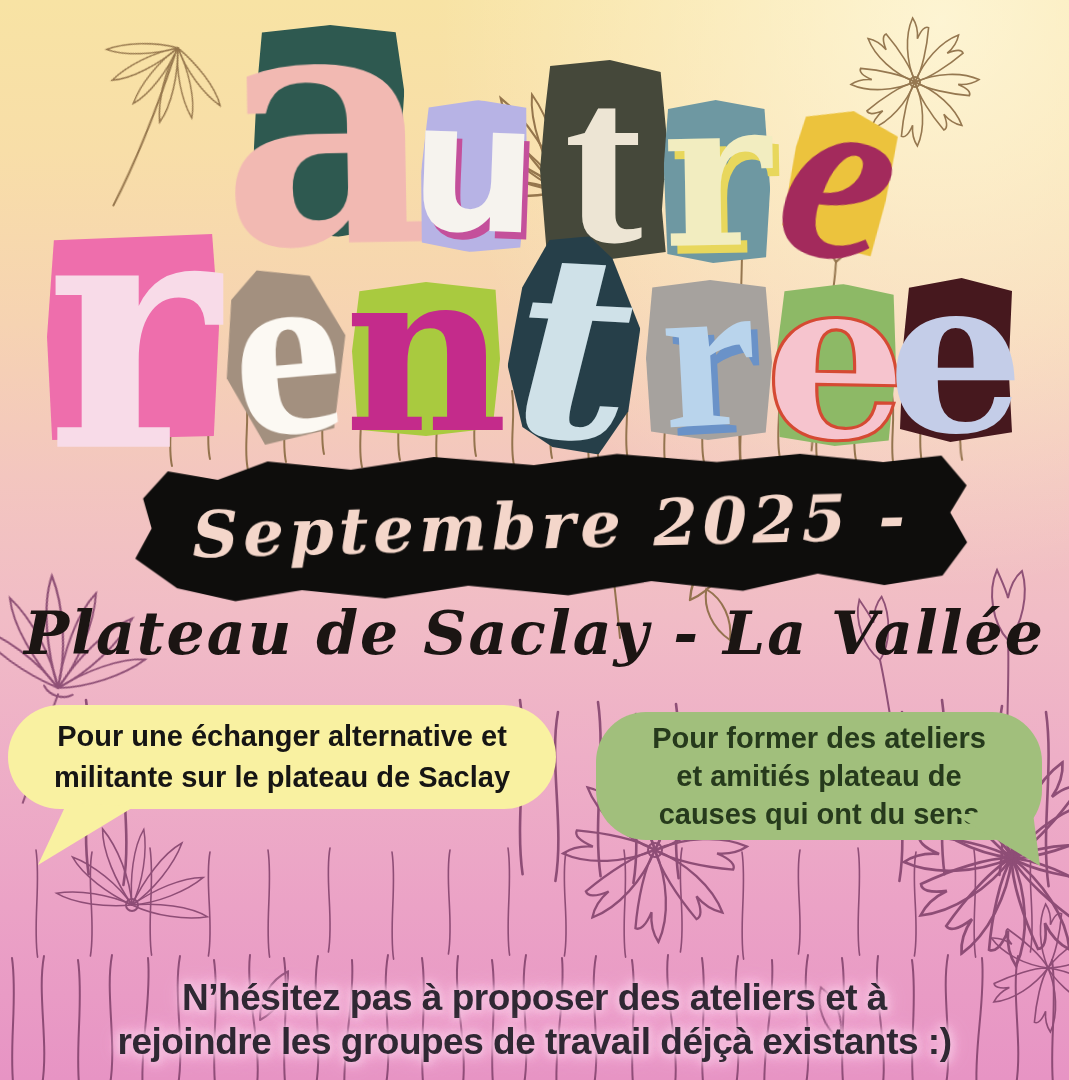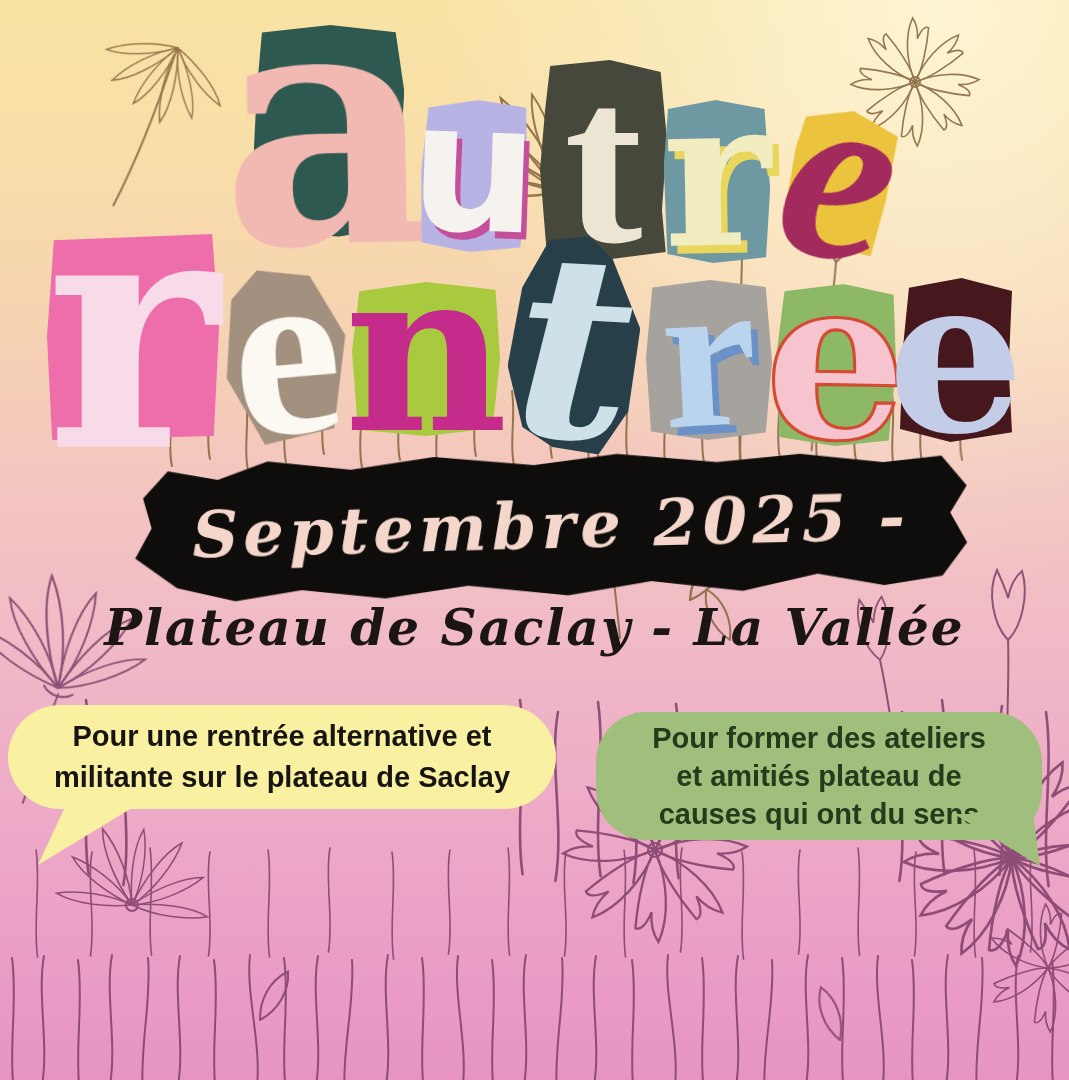"Plateau de Saclay - La" .location { font-size: 50px -> 60px }
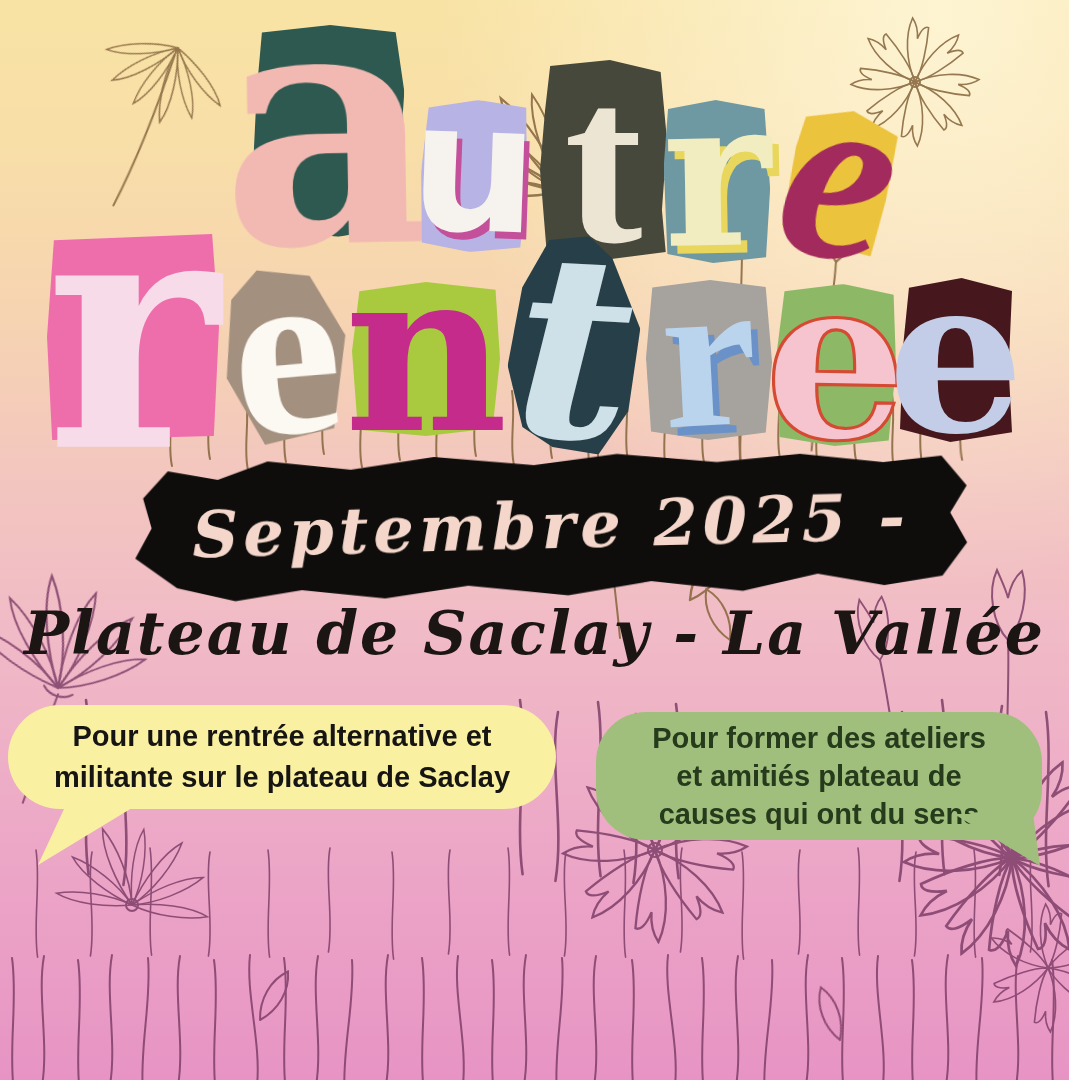"Pour une rentrée alternative et" div { text: rentrée -> échanger }
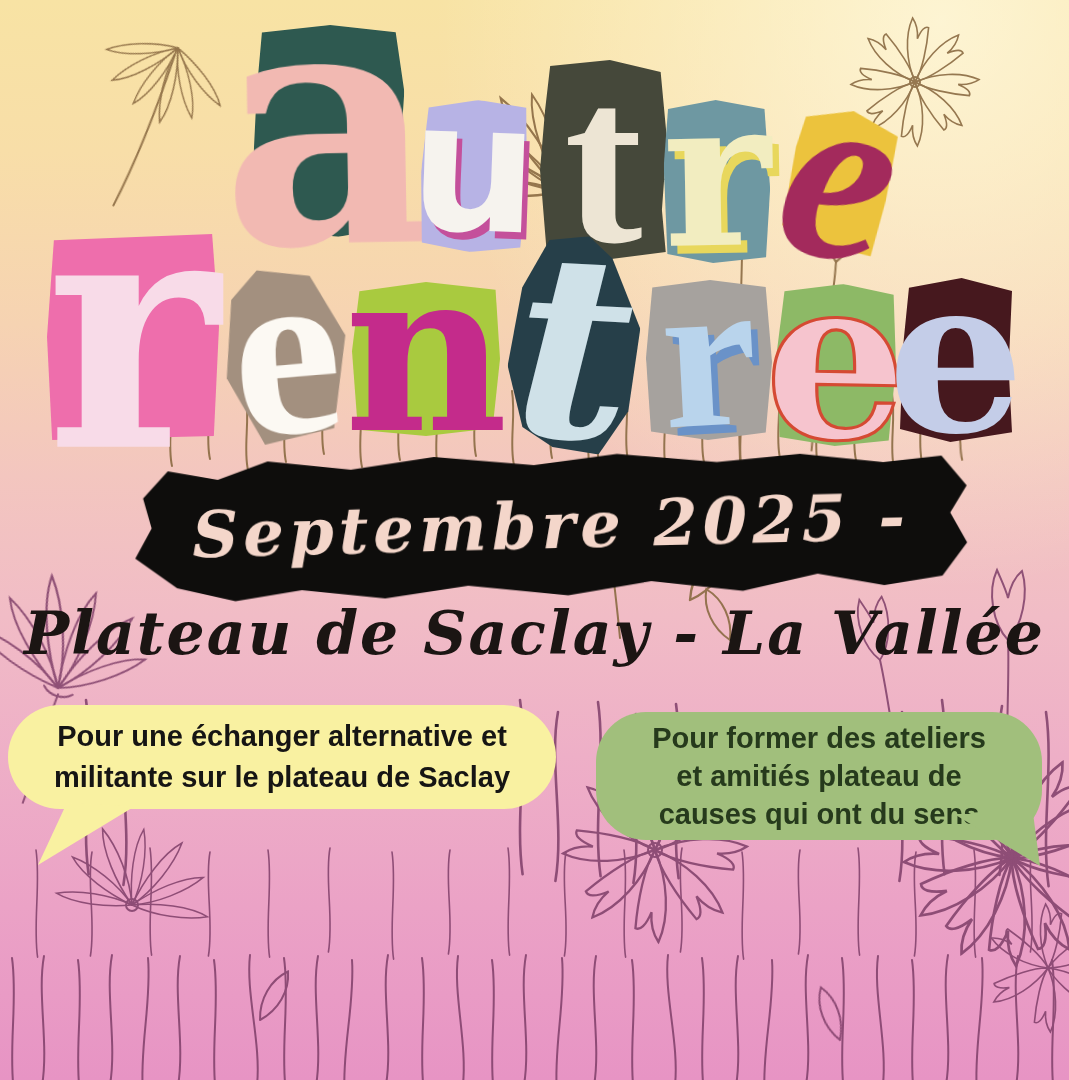"N’hésitez pas à proposer des" div.footer { html: none -> <div> <div>N’hésitez pas à proposer des ateliers et à</div> <div>rejoindre les groupes de travail déjçà existants :)</div> </div> }
